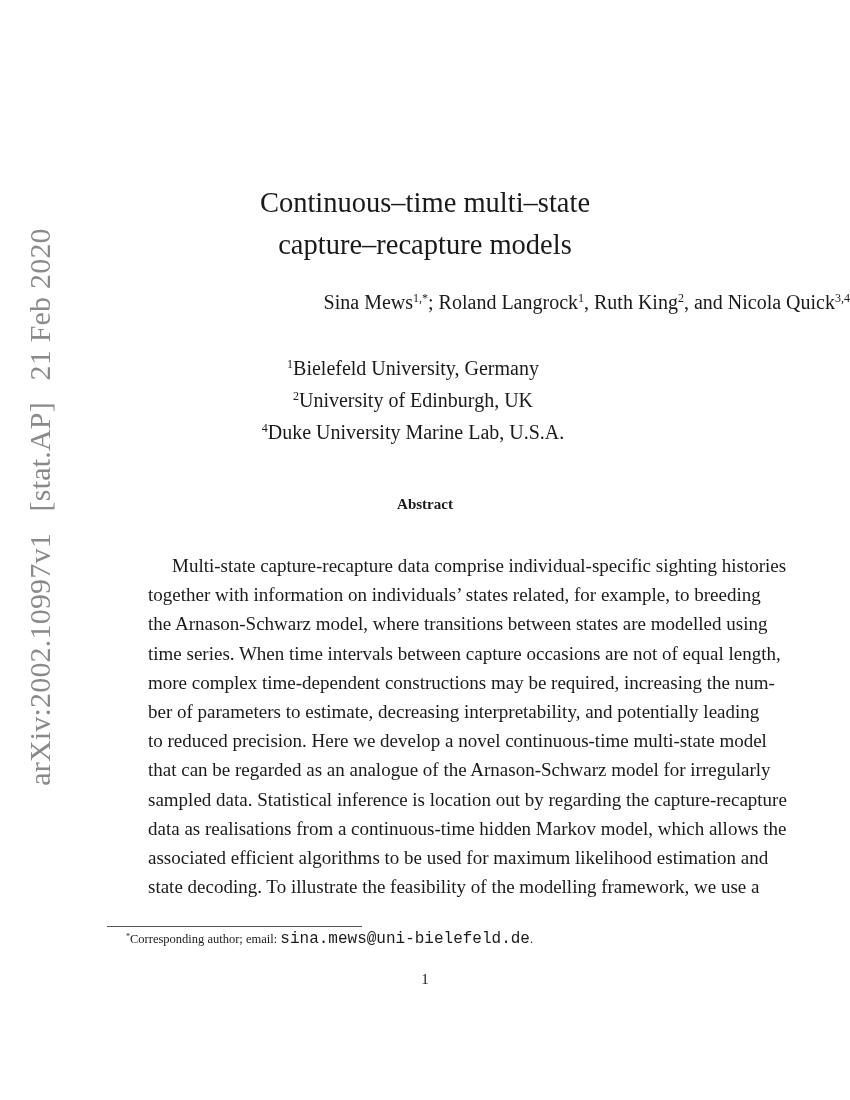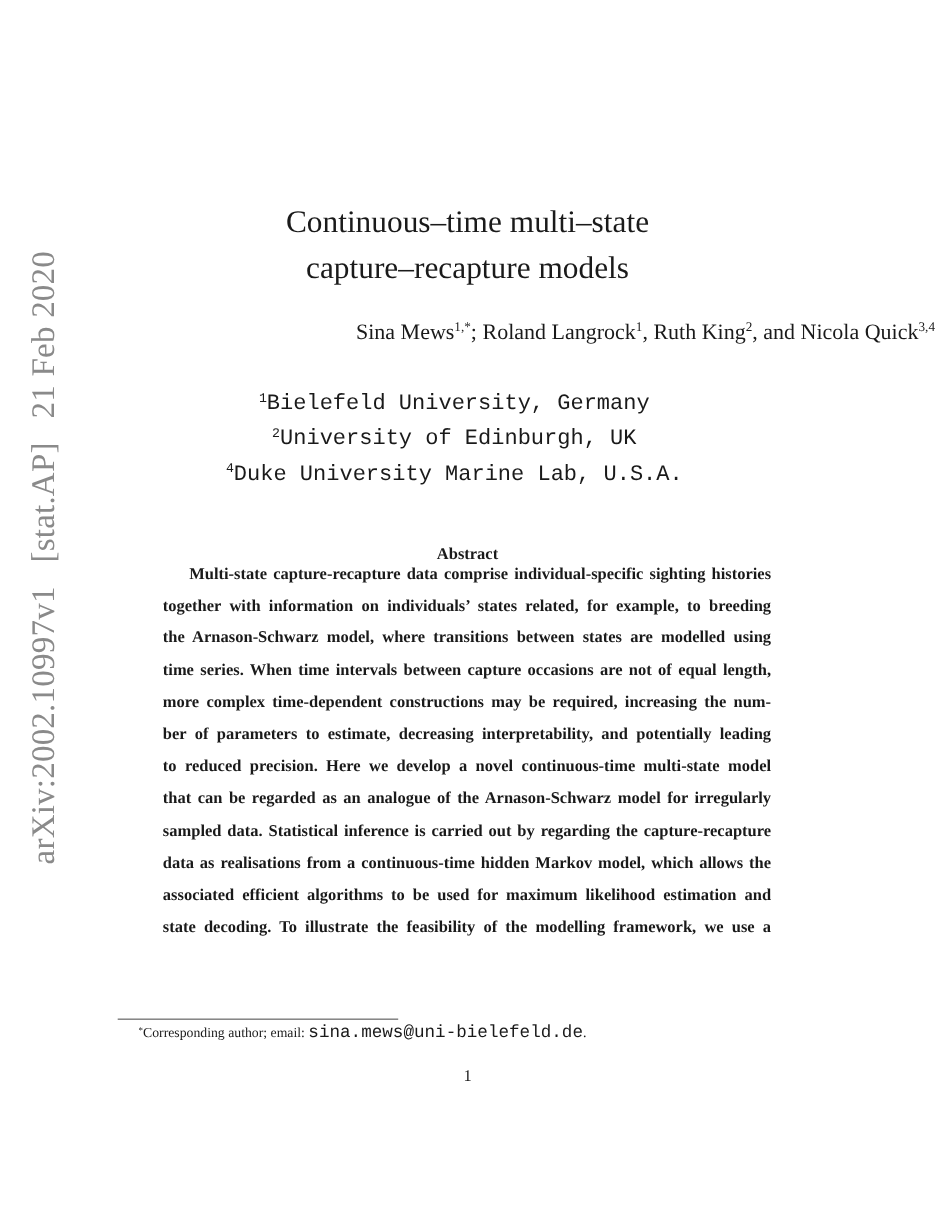"1Bielefeld University, Germany" .affils { font-family: Liberation Mono, monospace -> Liberation Serif, serif }
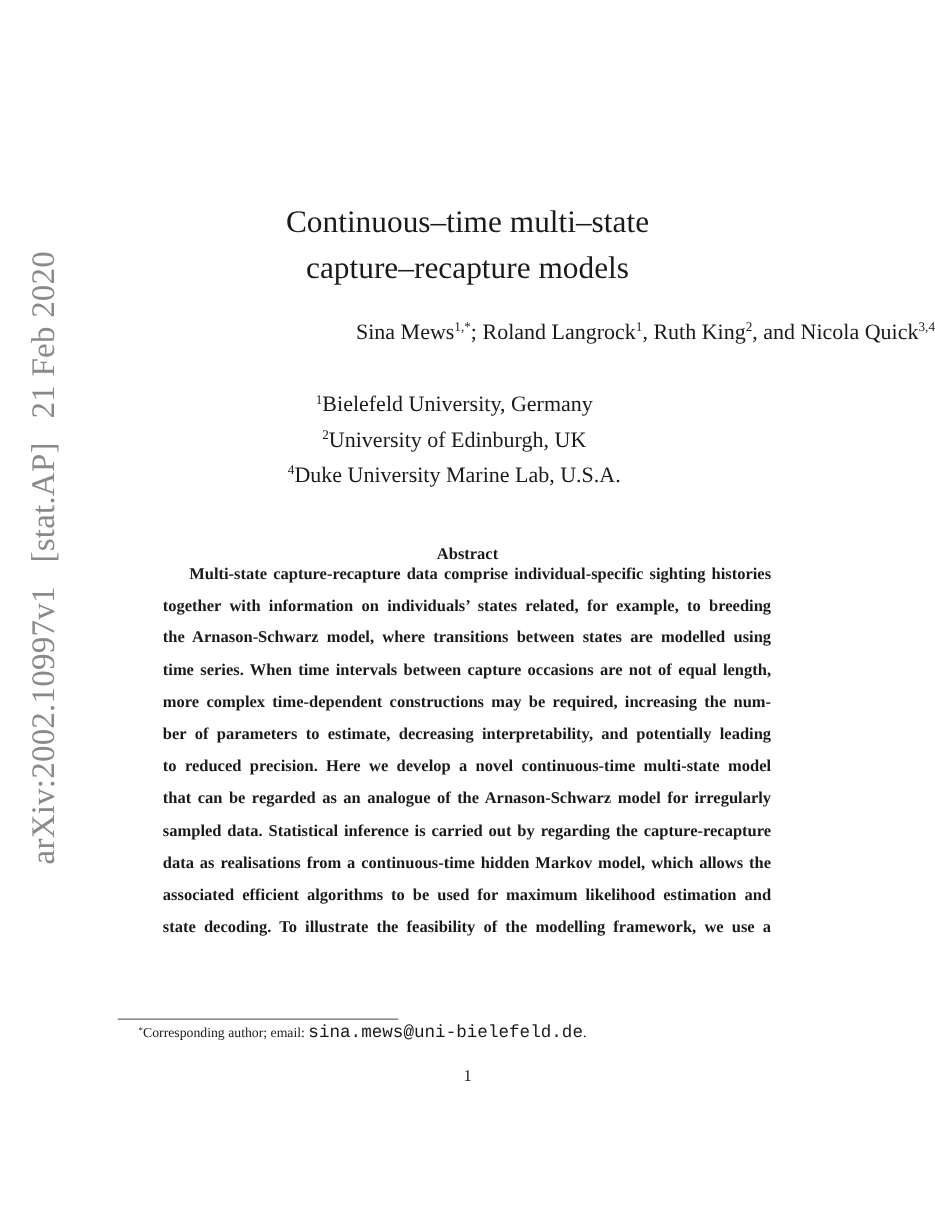"Multi-state capture-recapture data" .abstract-body { font-size: 15px -> 19px; font-weight: bold -> none; top: 508px -> 551px }
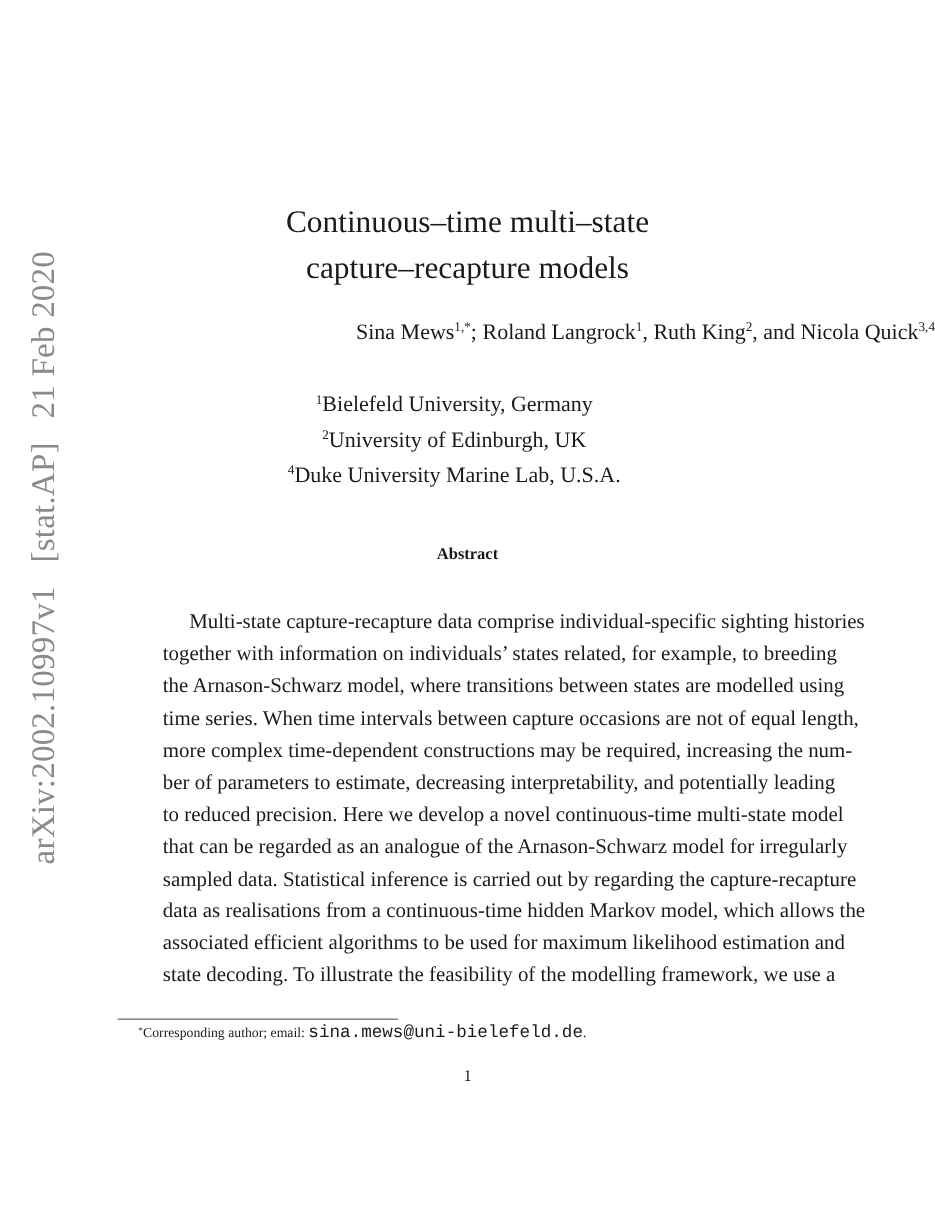"sampled data. Statistical inference is" span.line { text: carried -> location }
